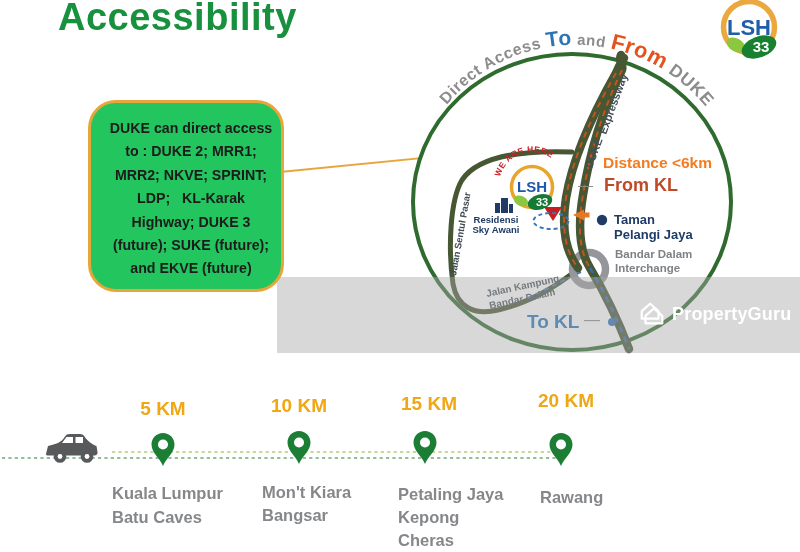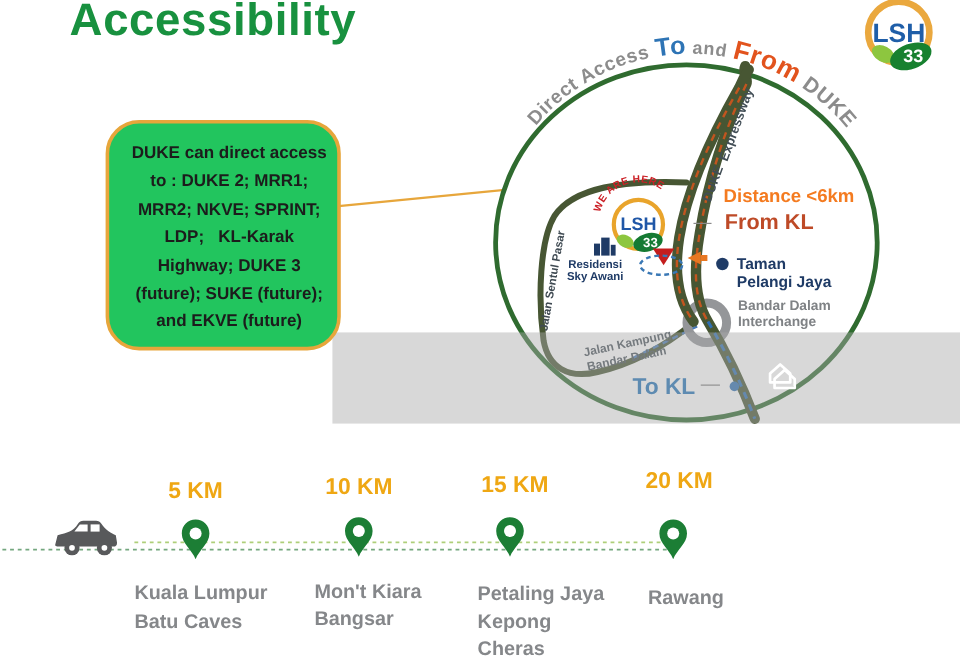"PropertyGuru" span { html: none -> <span>PropertyGuru</span> }
